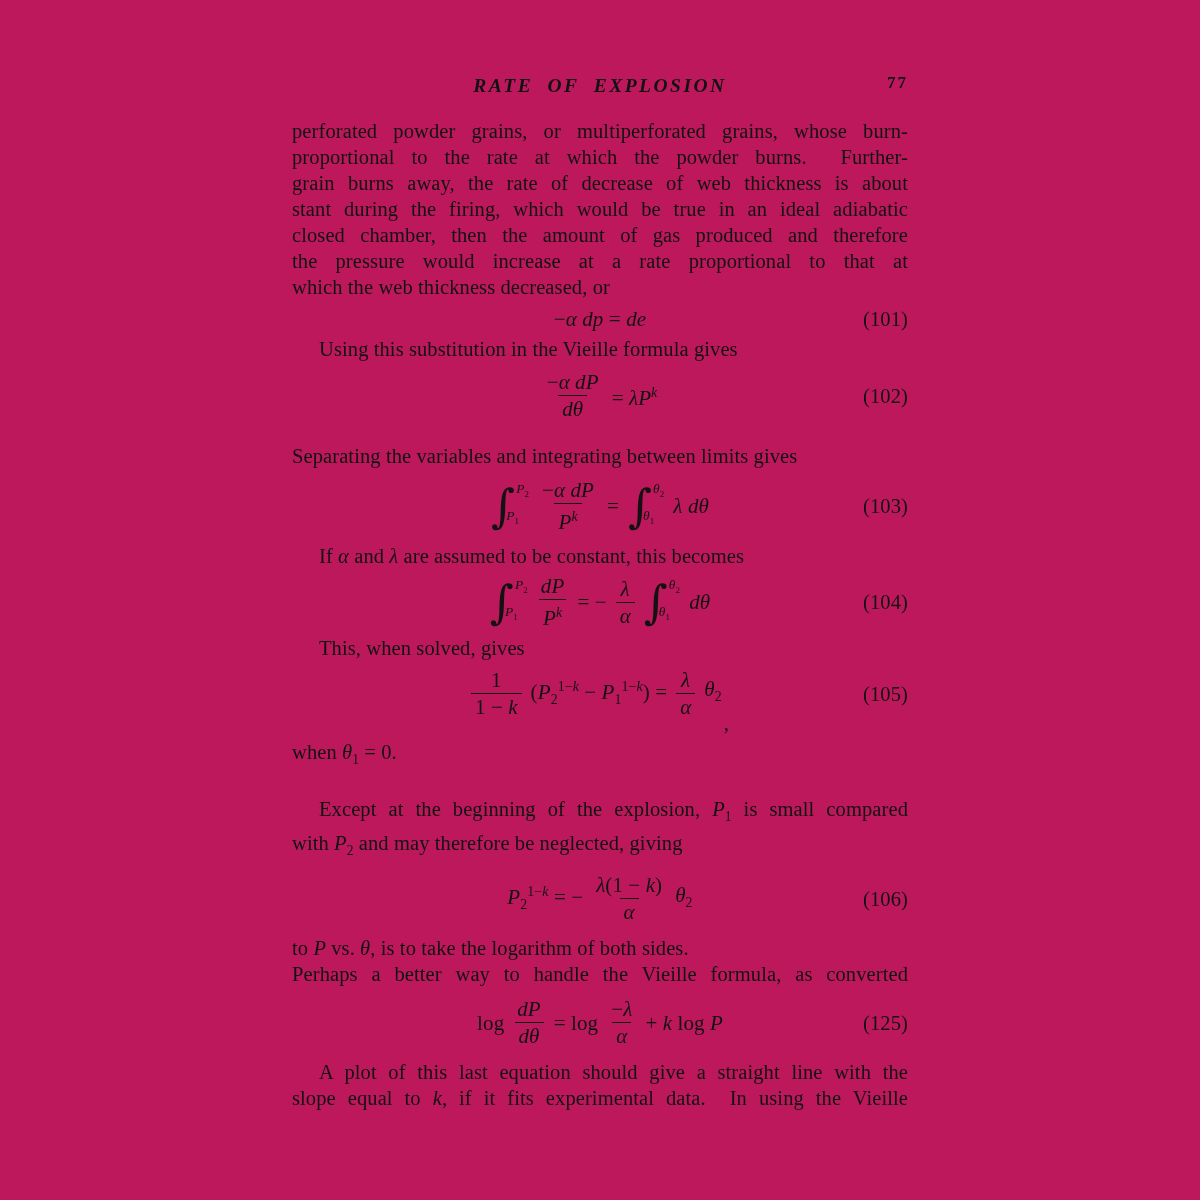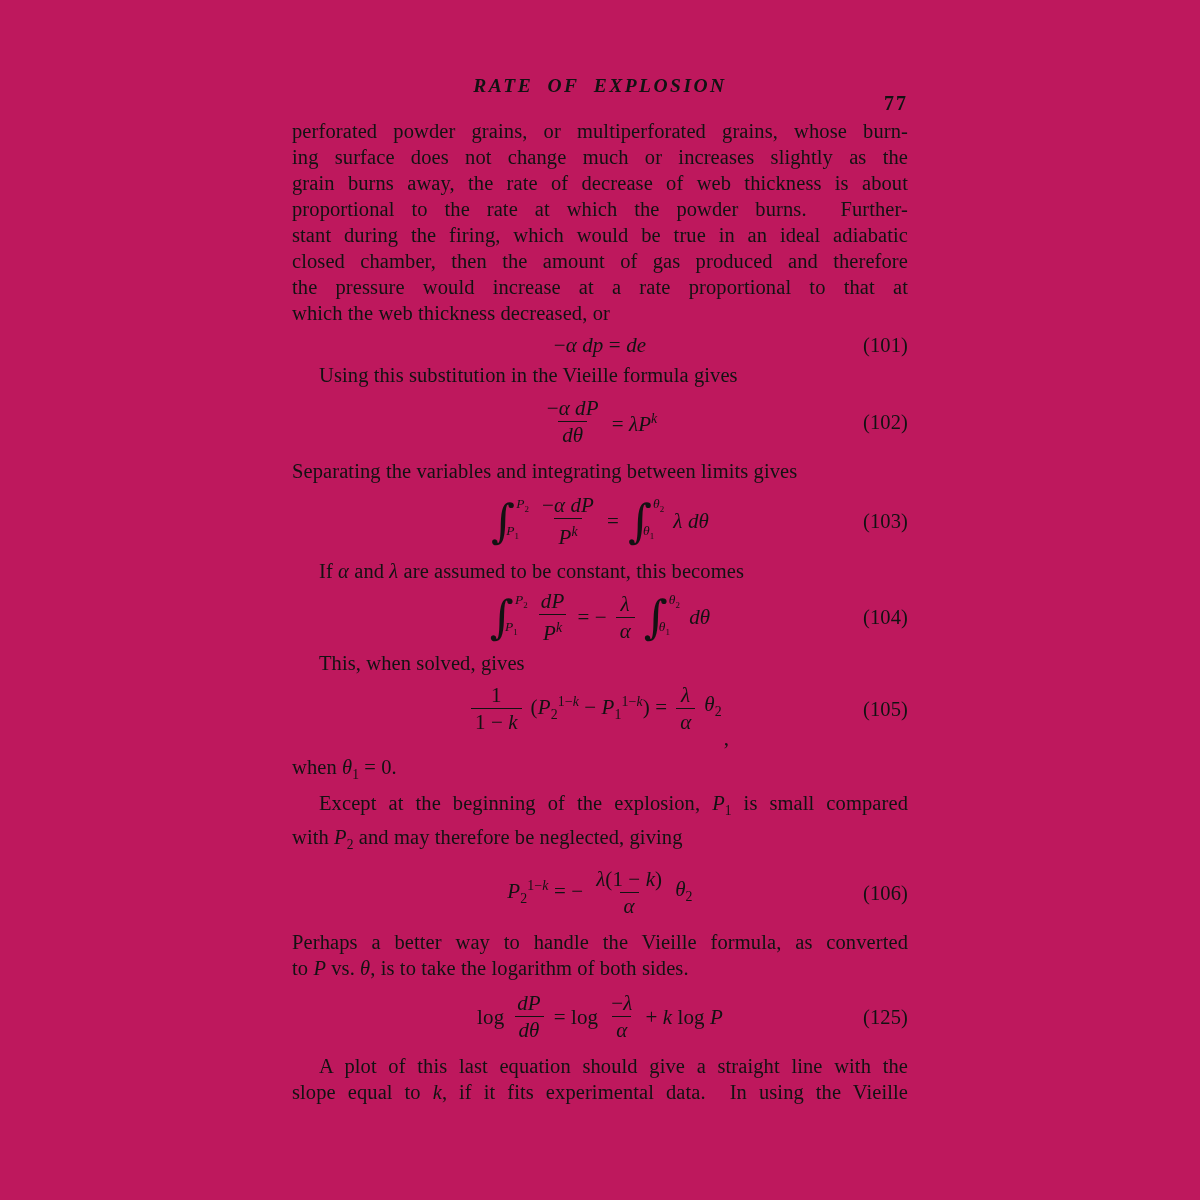"77" .pagenum { font-size: 20px -> 17px; margin-top: 20px -> none }
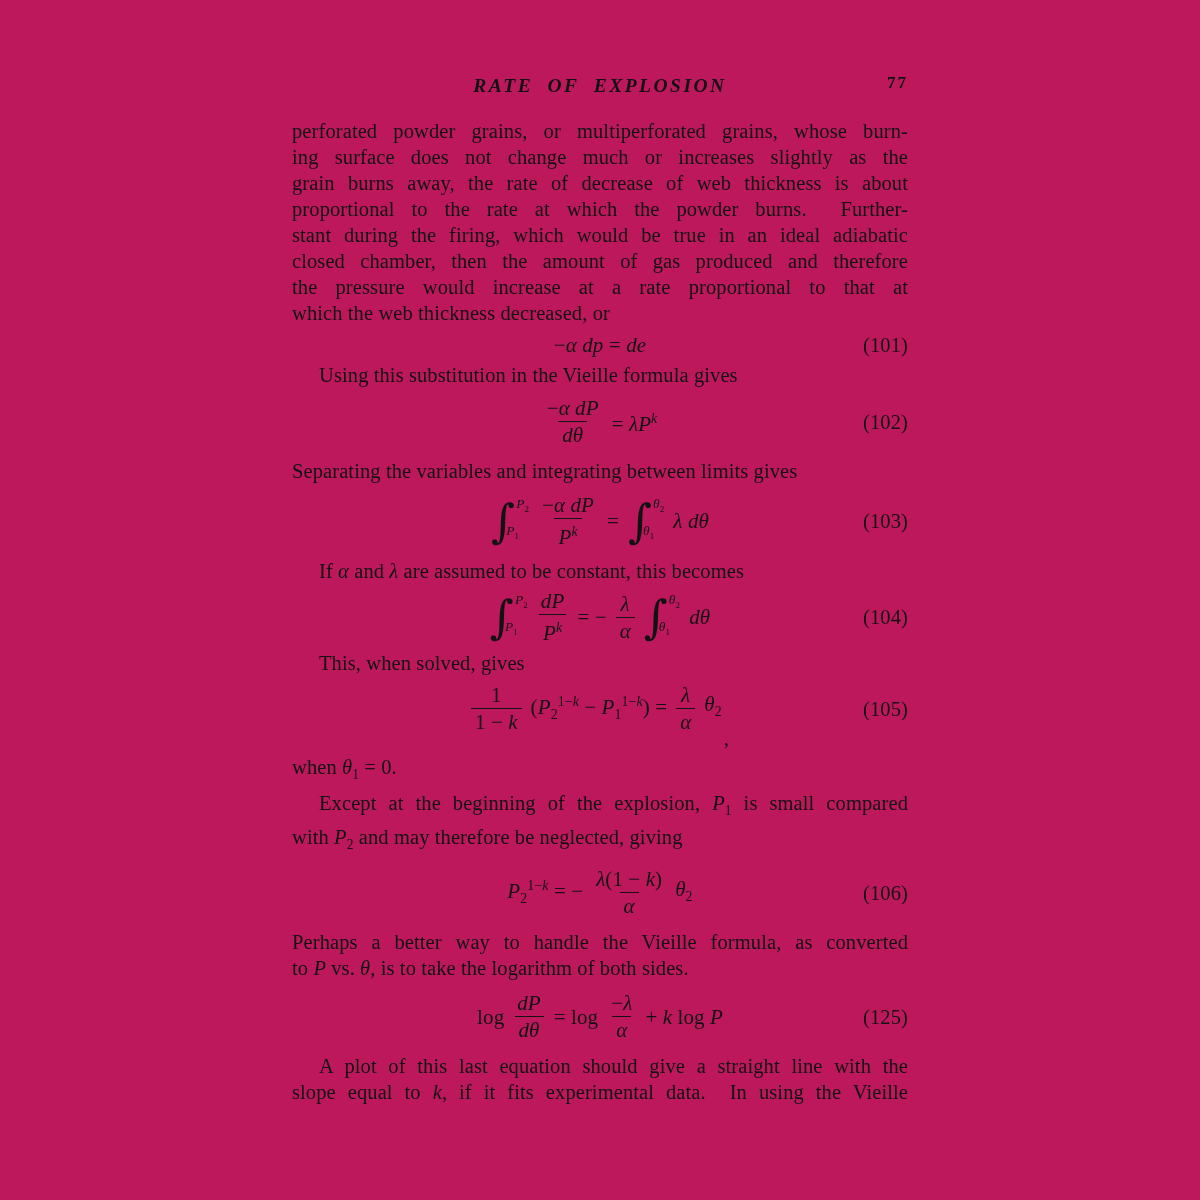"ing surface does not change" div.tline { html: <div>ing surface does not change much or increases slightly as the</div> -> none }
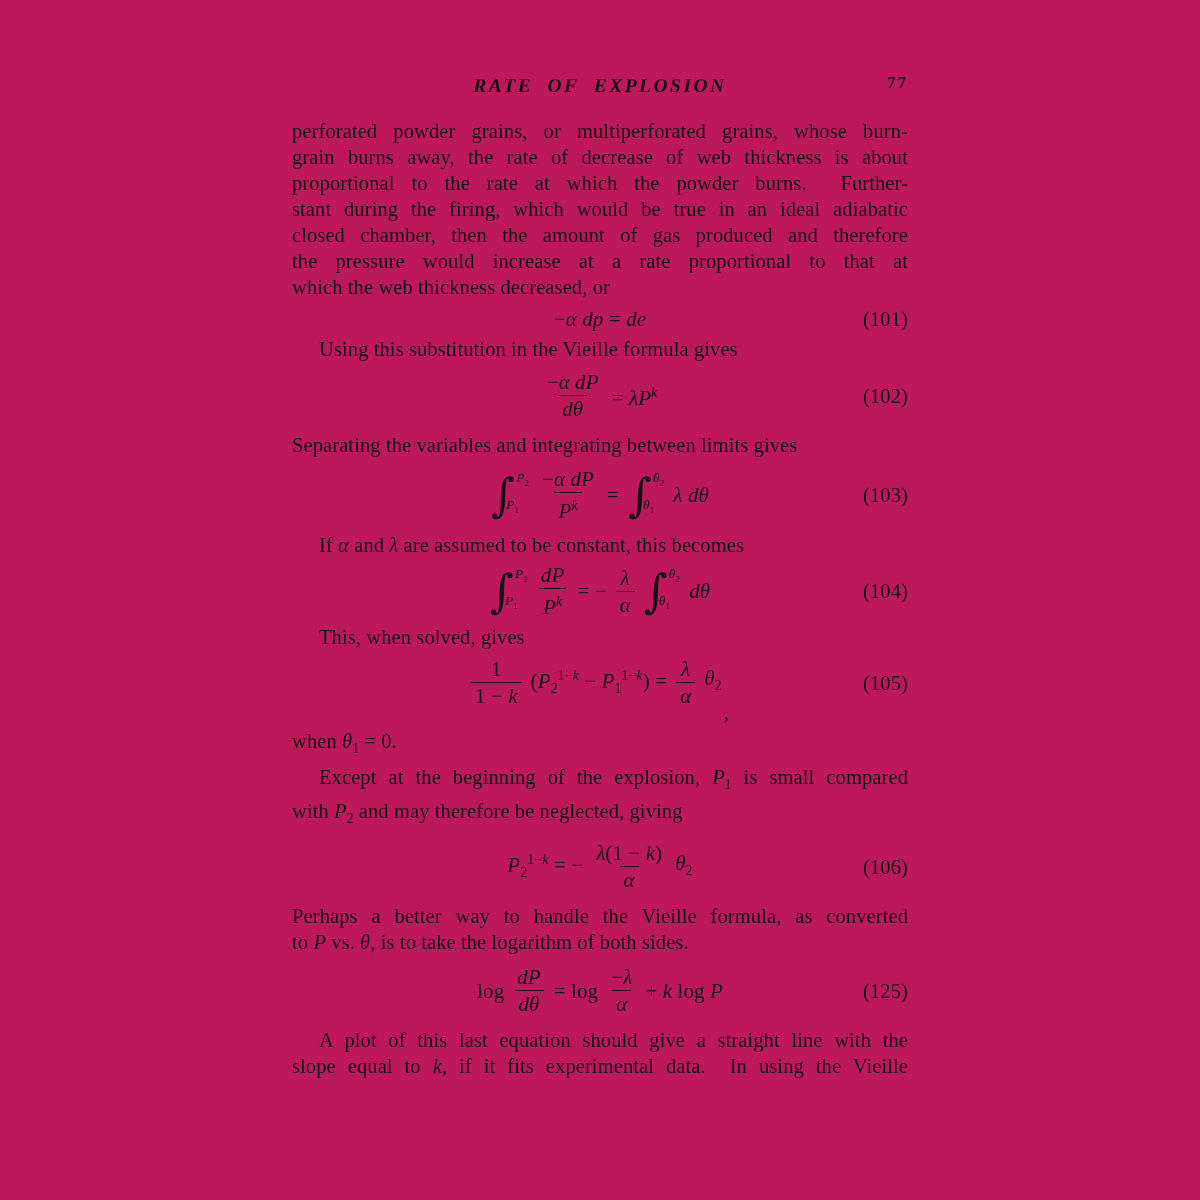"grain burns away, the rate" div.tline { order: before "proportional to the rate at" -> after "proportional to the rate at" }
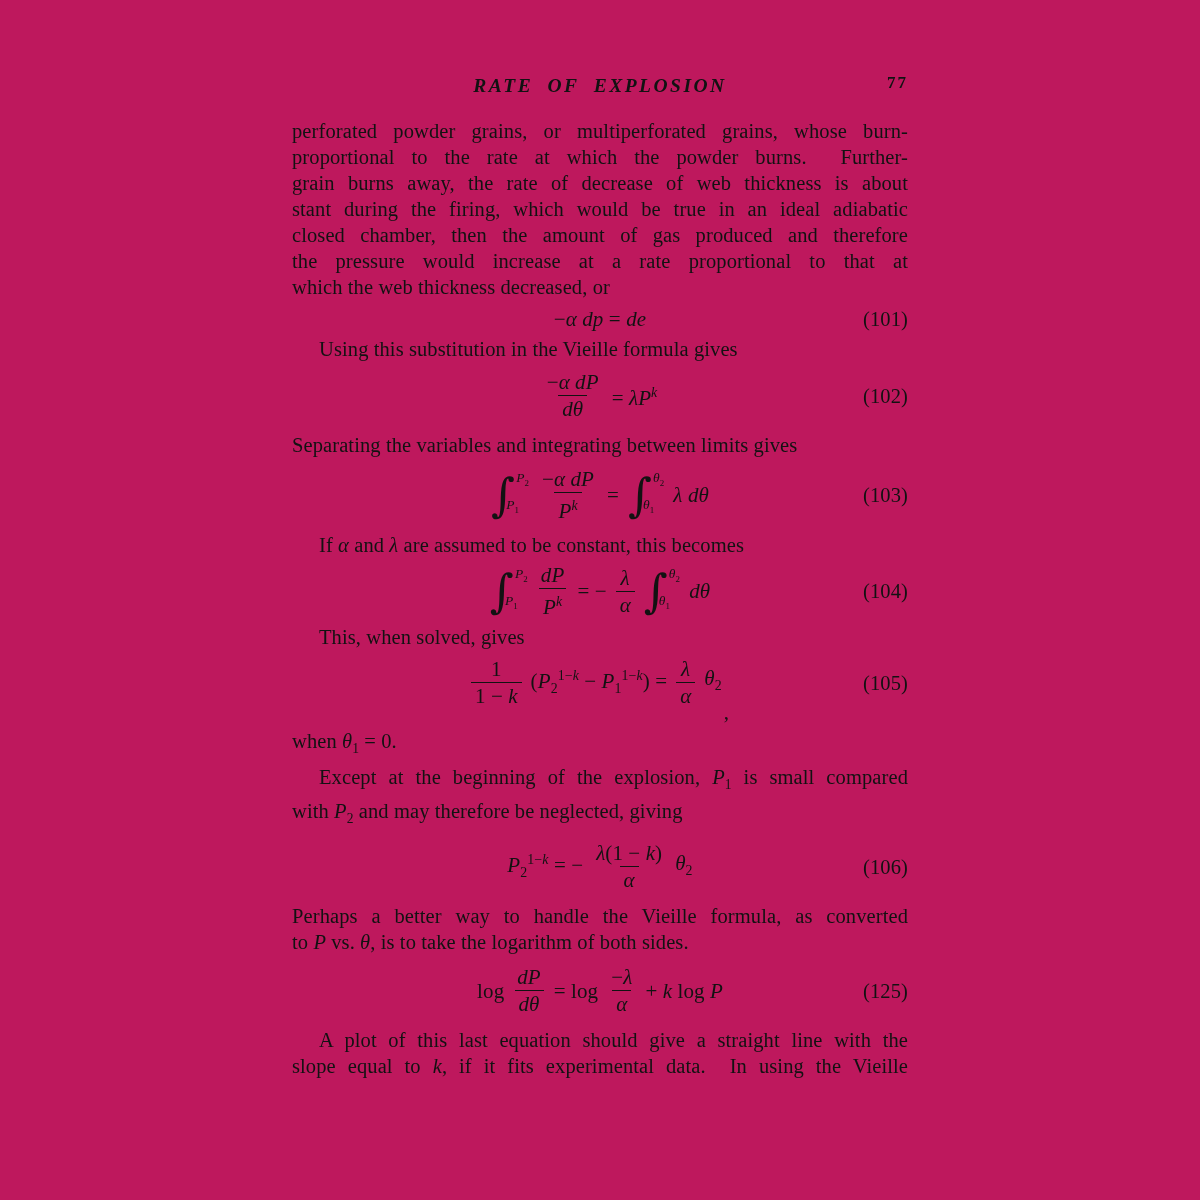"Separating the variables and integrating" .m-p3 { margin-top: 11px -> 22px }
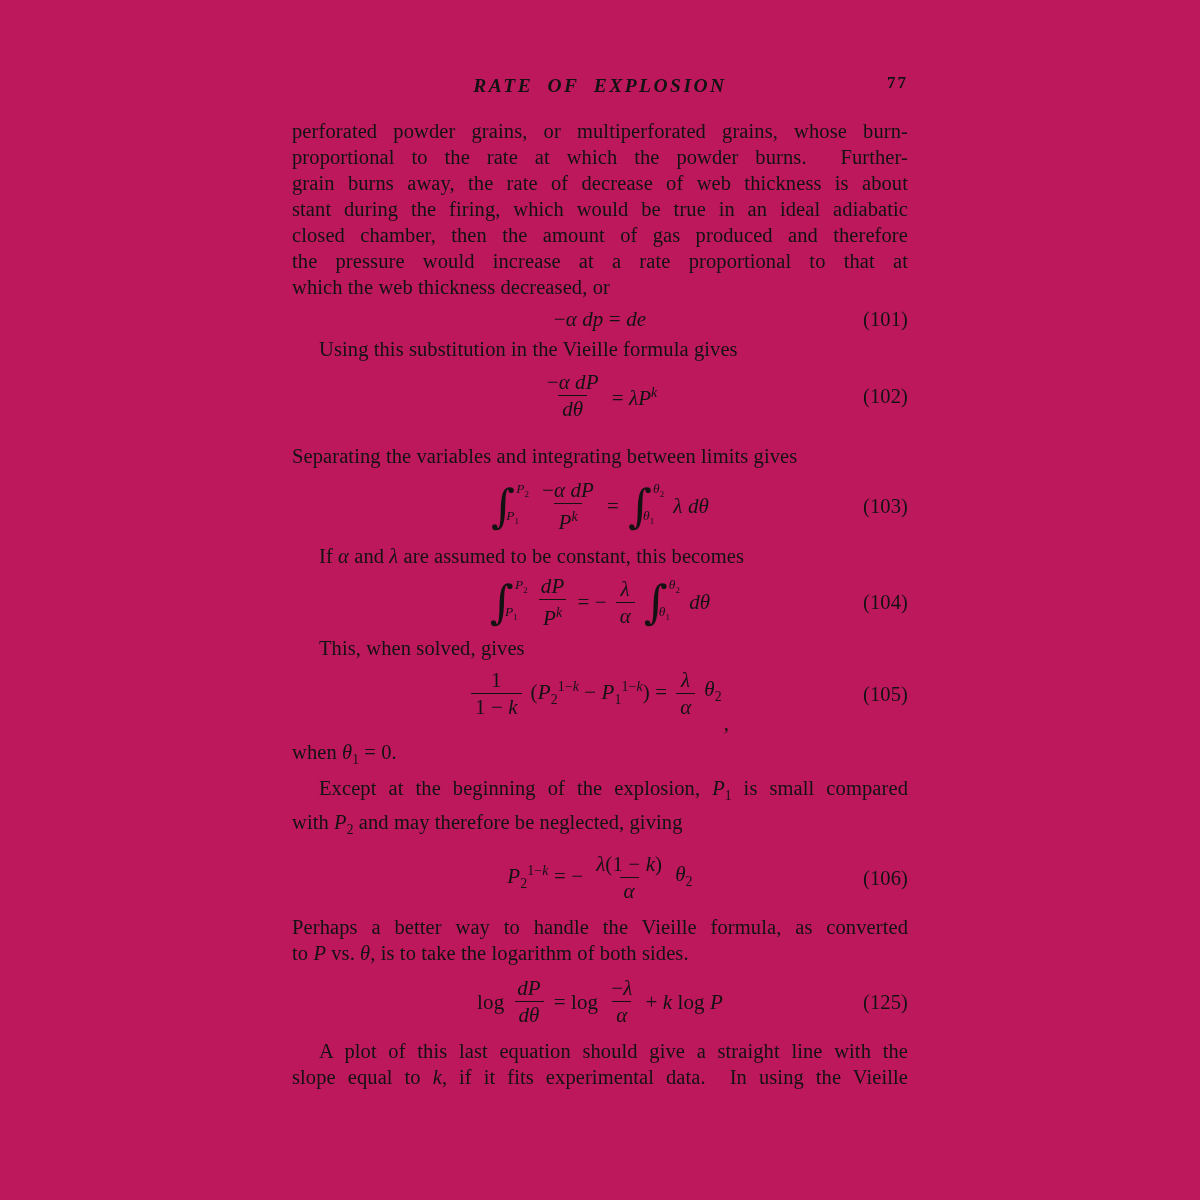"Except at the beginning of" .m-p7 { margin-top: 2px -> 23px }
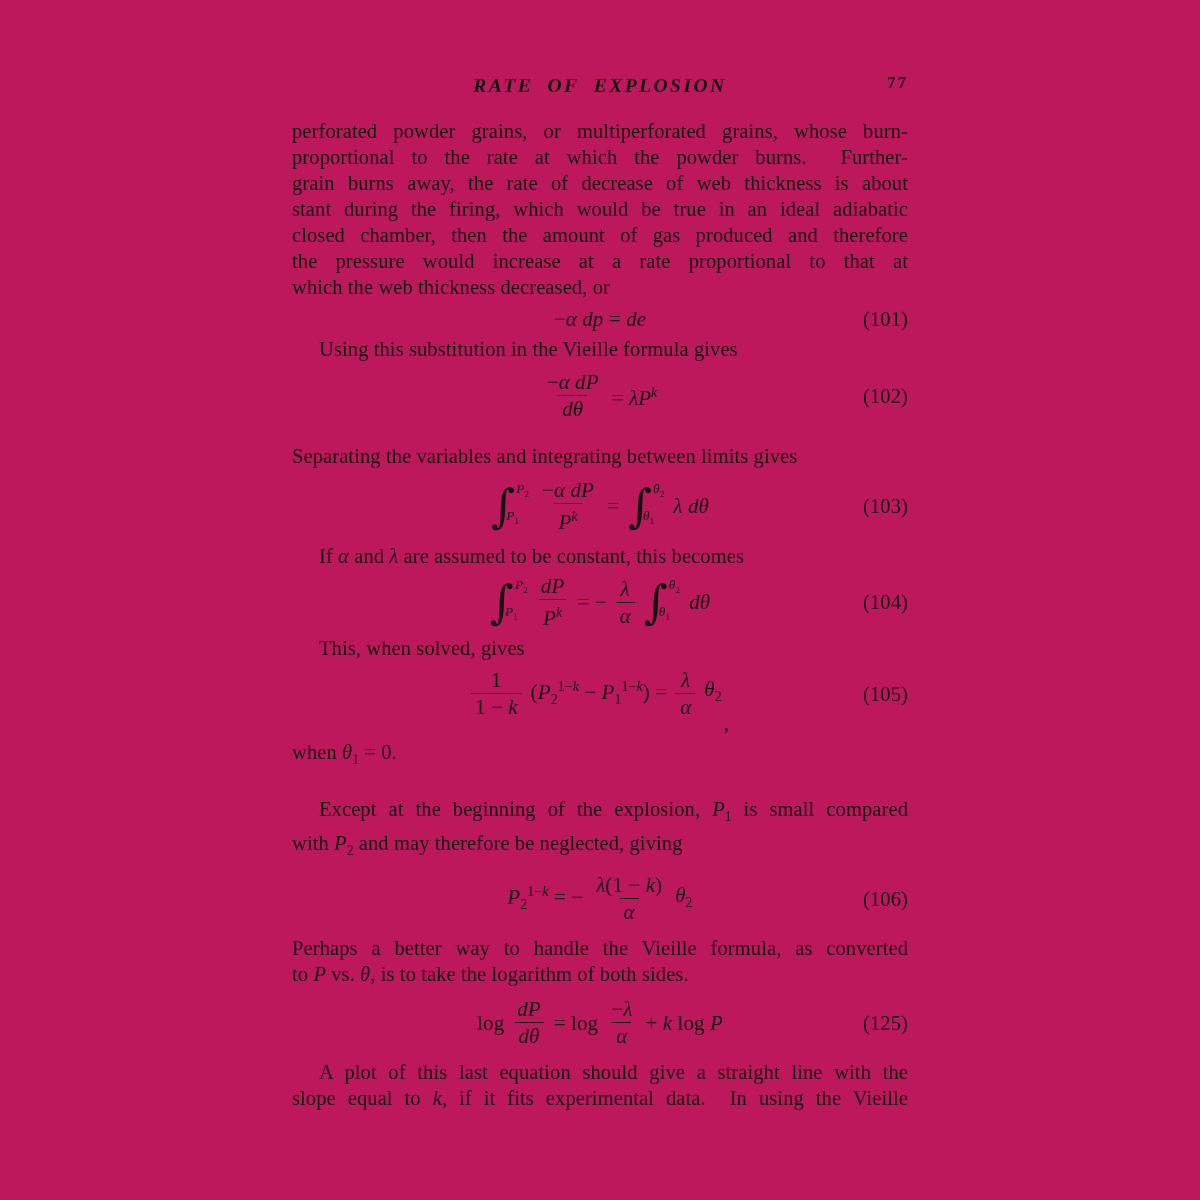"Perhaps a better way to" div.tline { order: before "to P vs. θ, is" -> after "to P vs. θ, is" }
